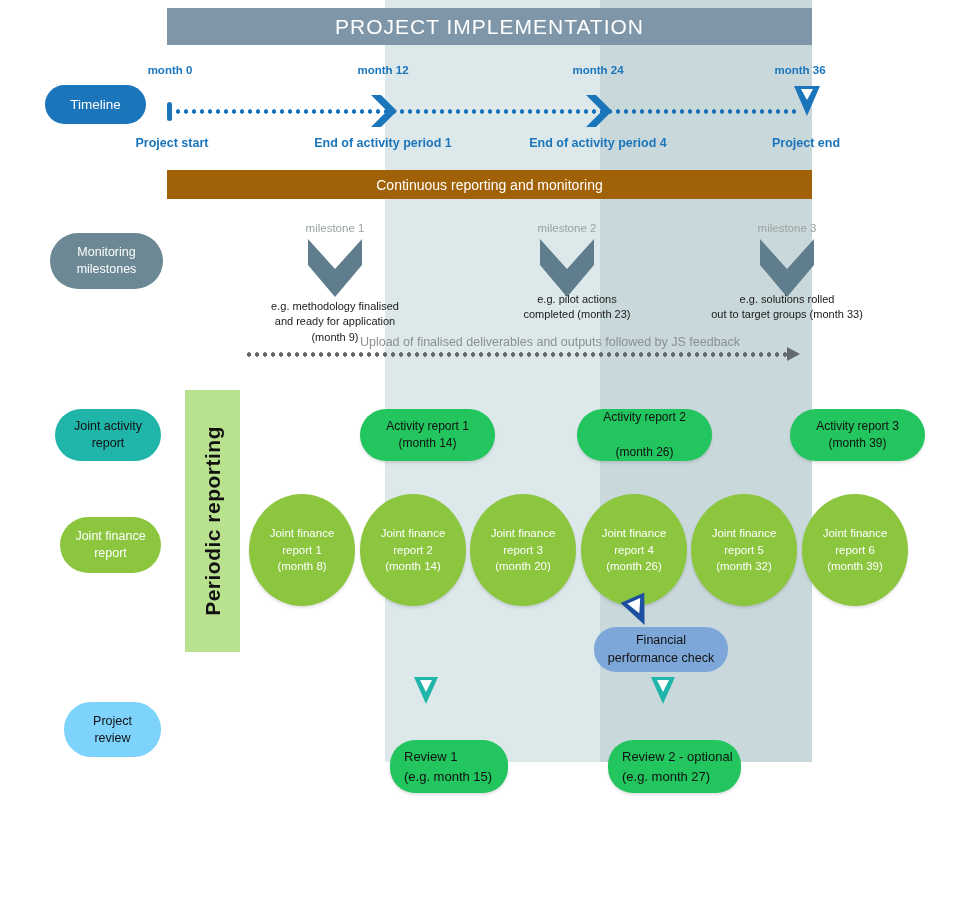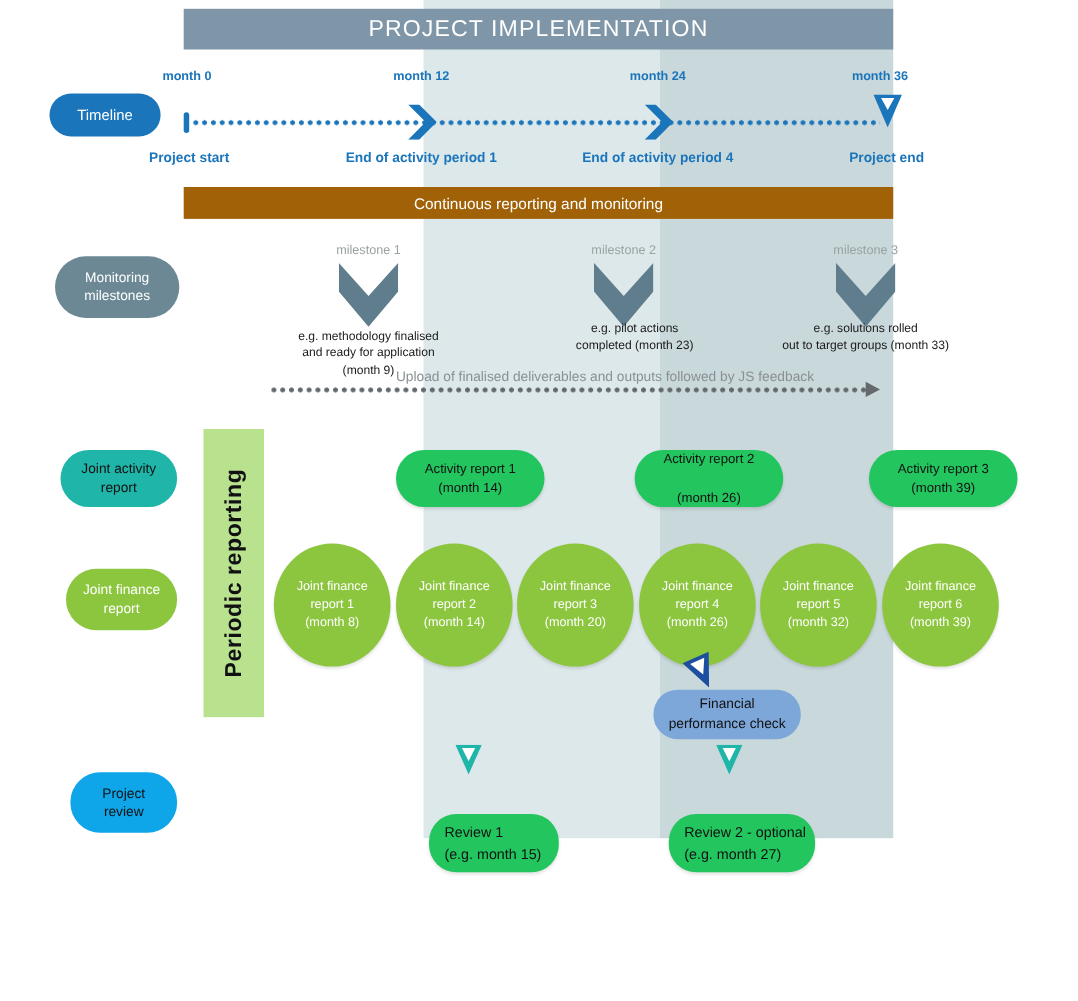"Project" .project-review-pill { background: #0ea5e9 -> #7dd3fc }
